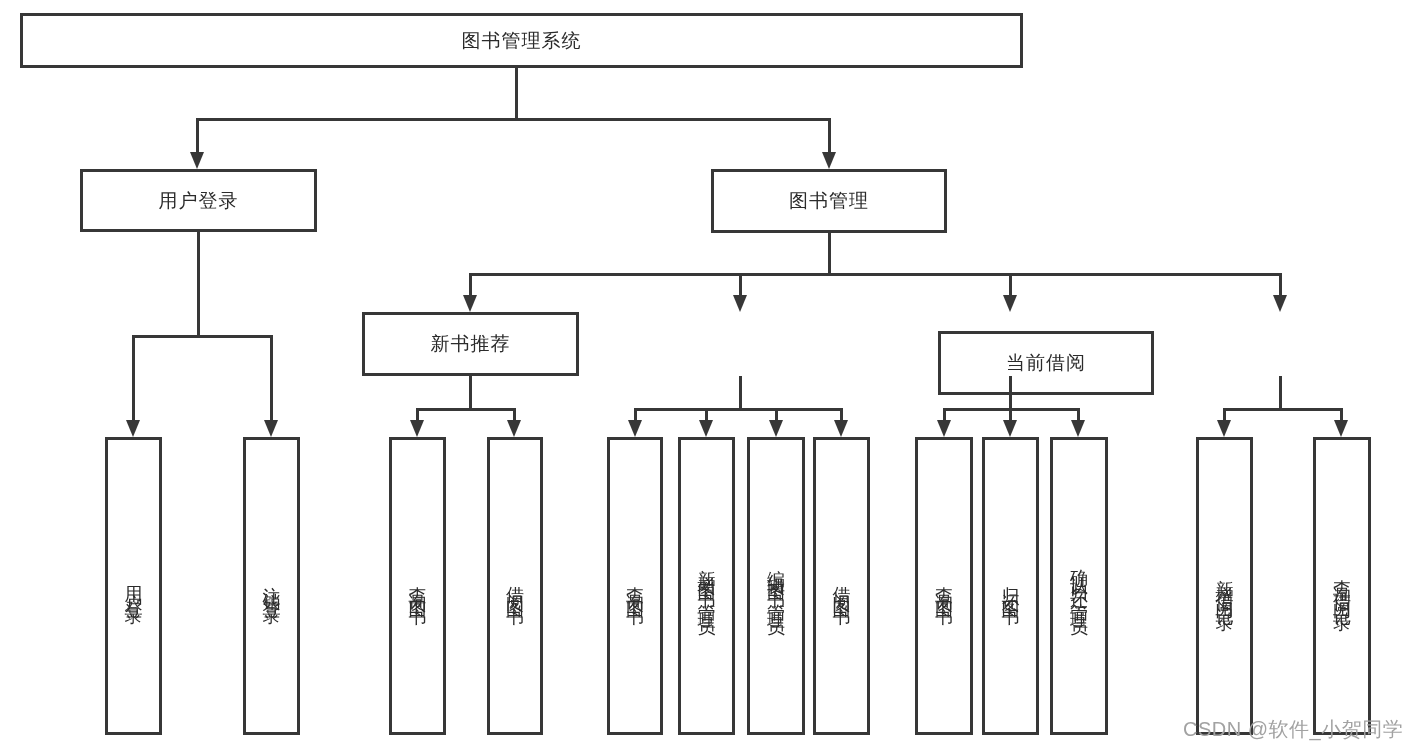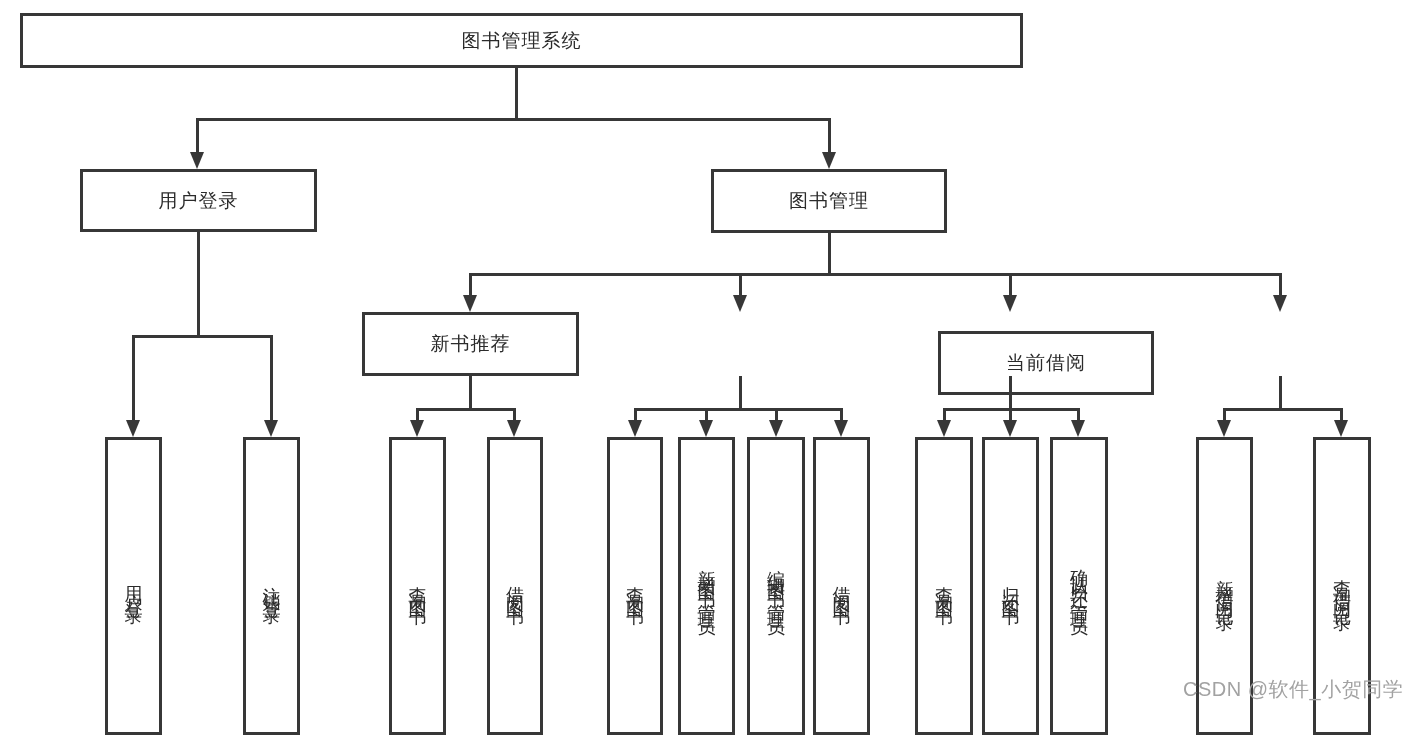"CSDN @软件_小贺同学" .watermark { top: 676px -> 716px }
